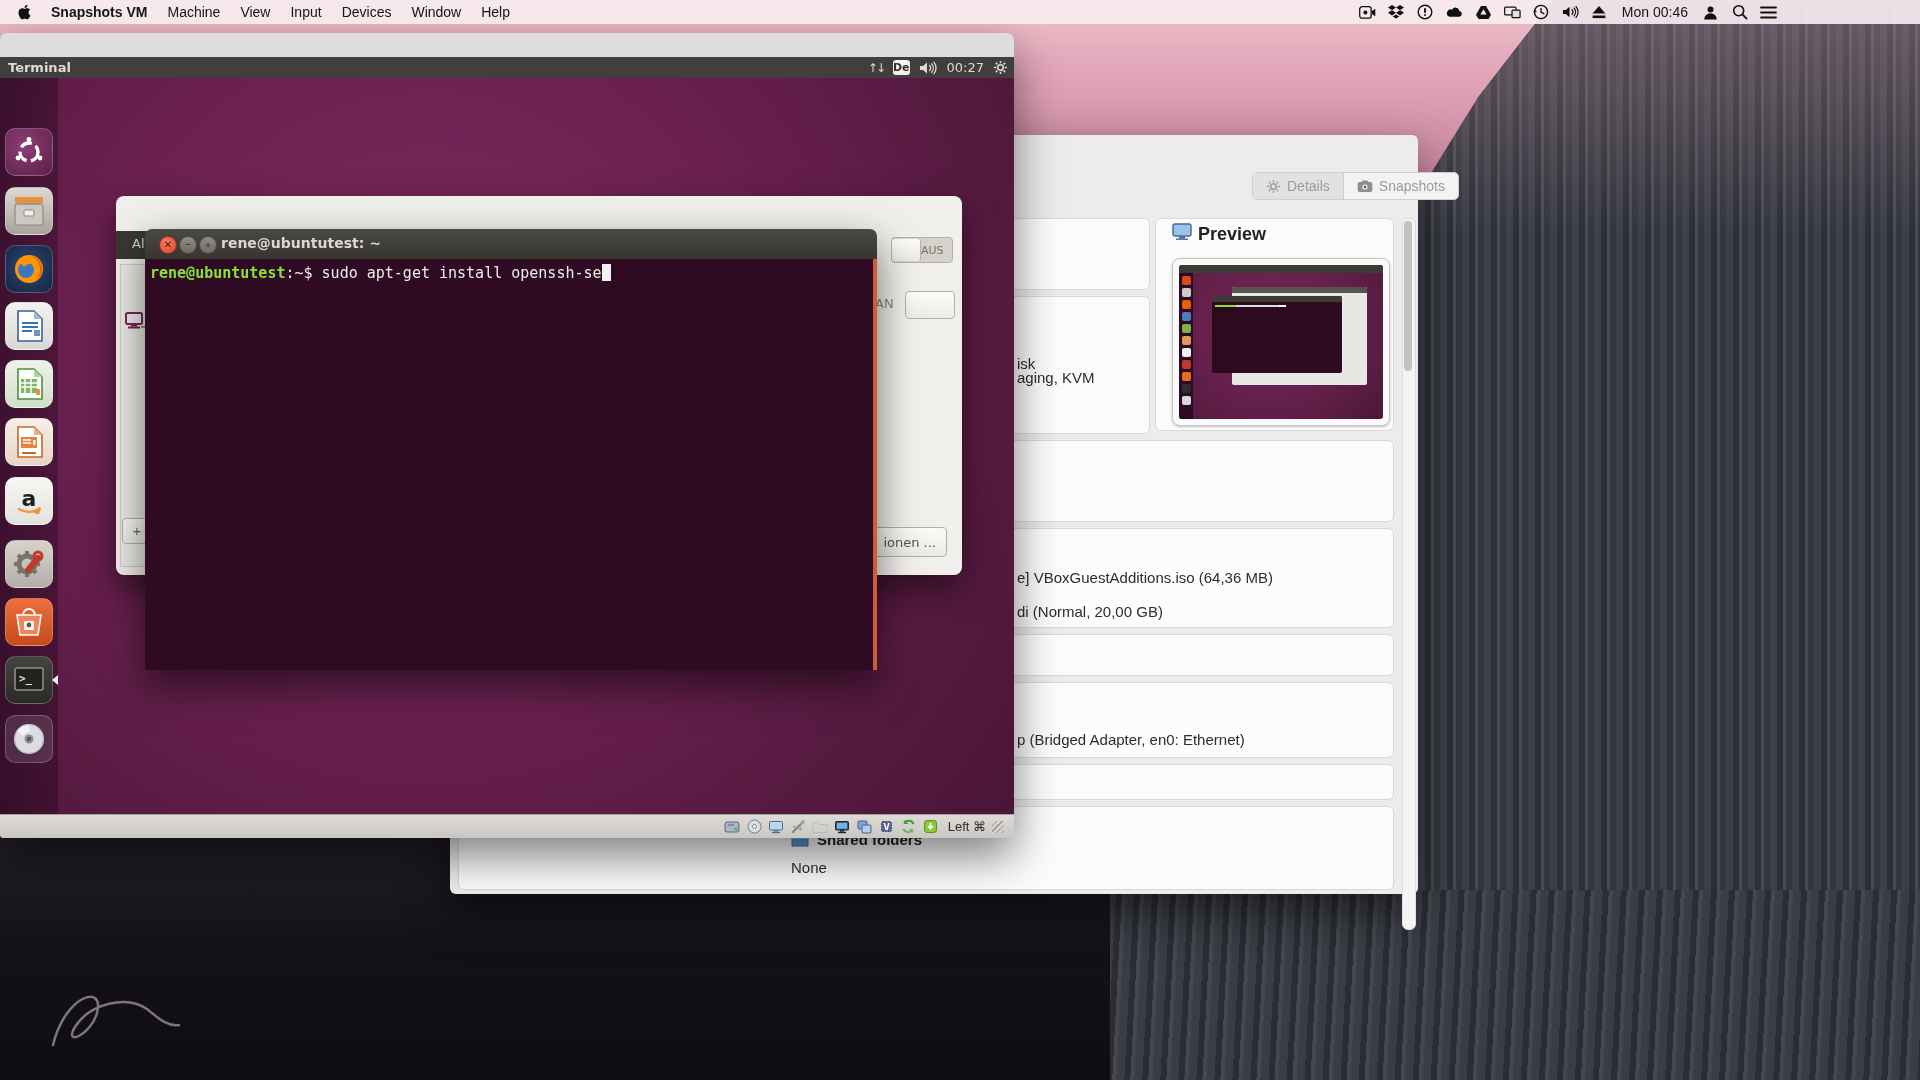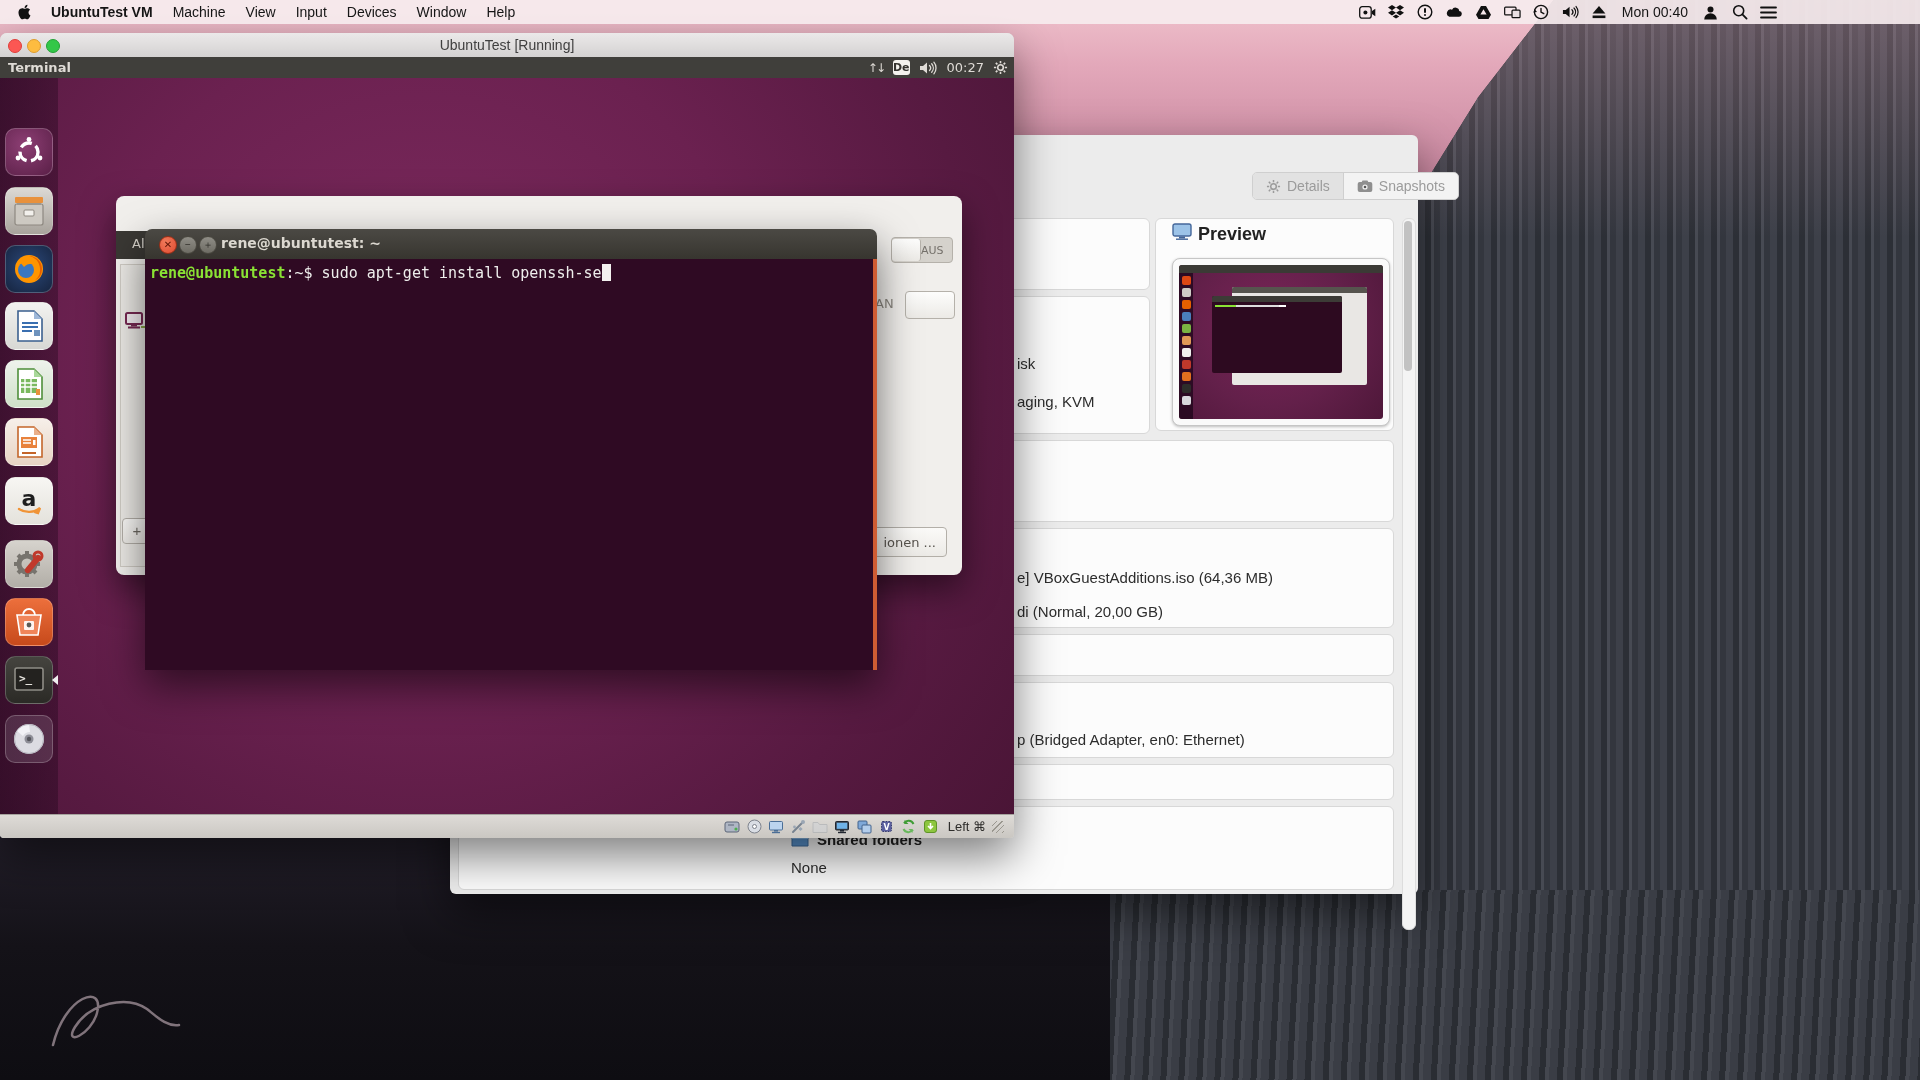"UbuntuTest VM" span.mitem { text: UbuntuTest -> Snapshots }
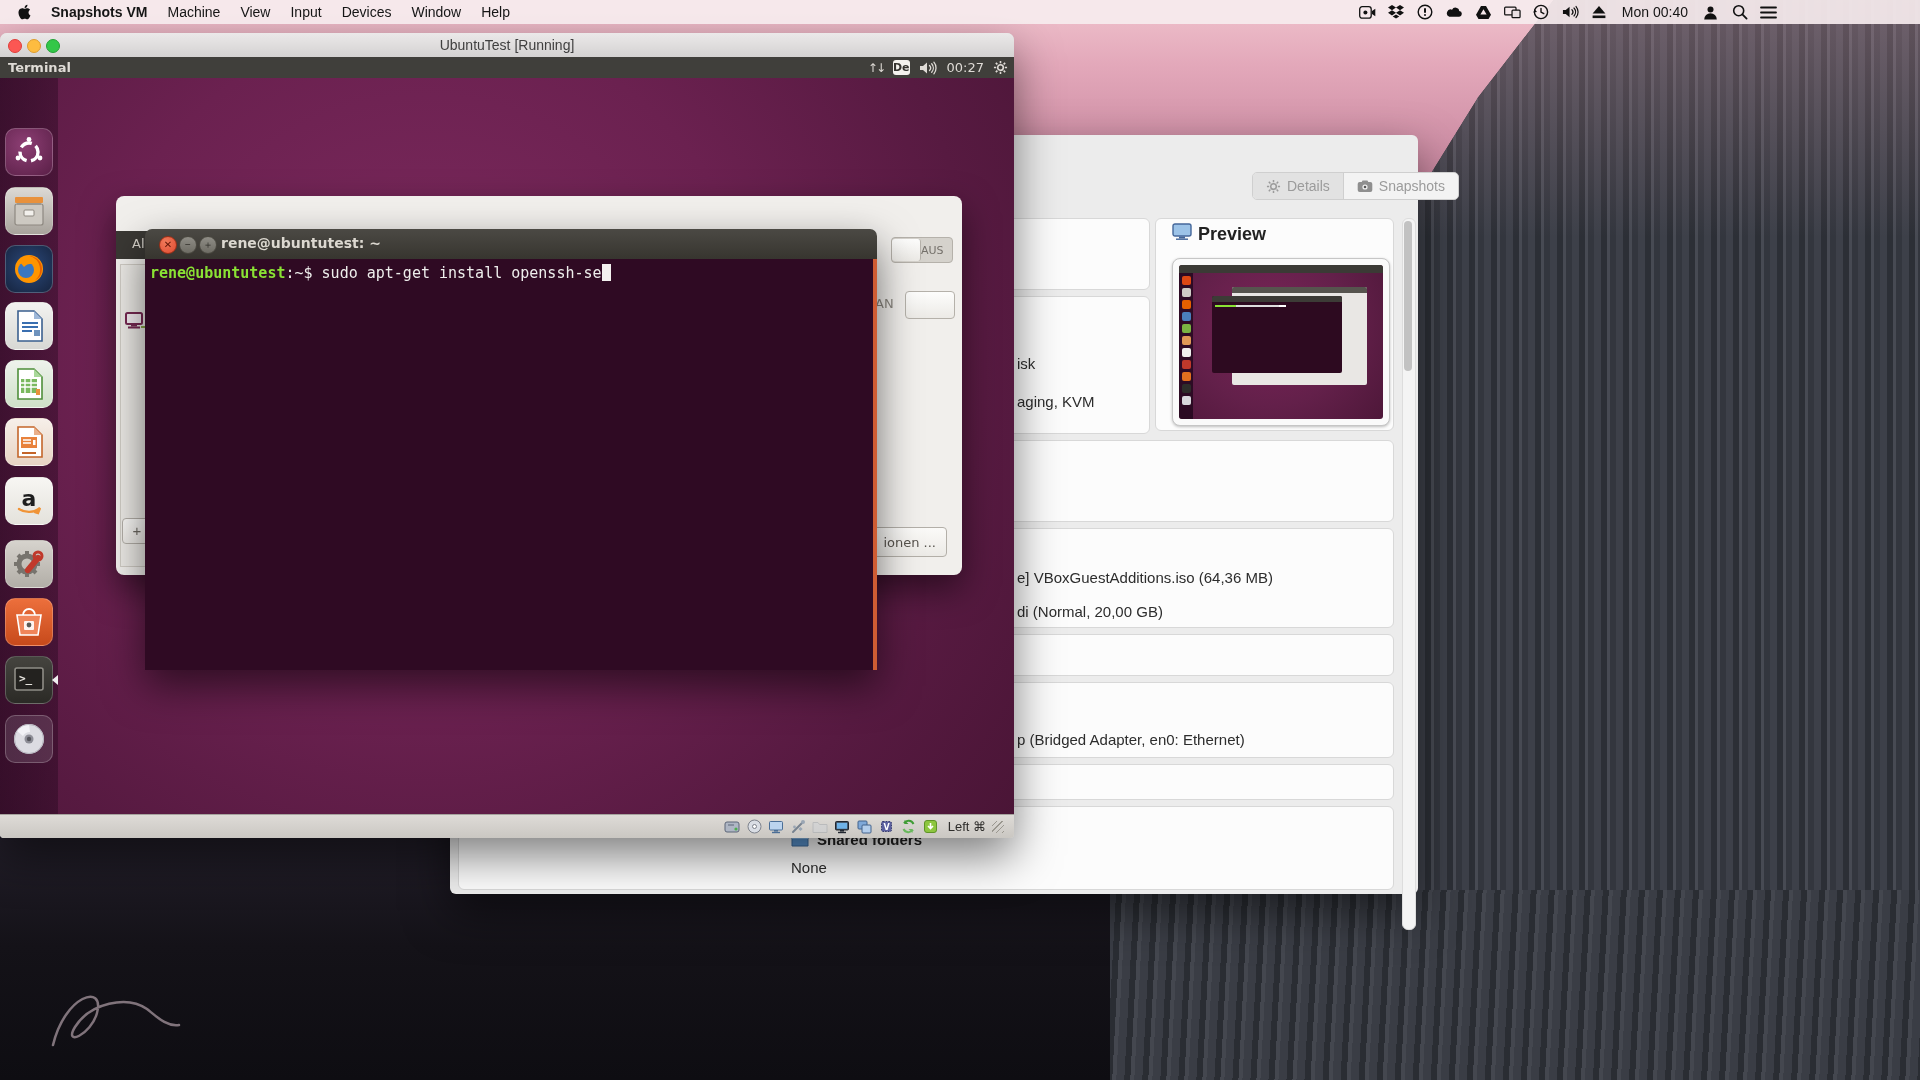"Mon 00:40" span { text: 00:40 -> 00:46 }
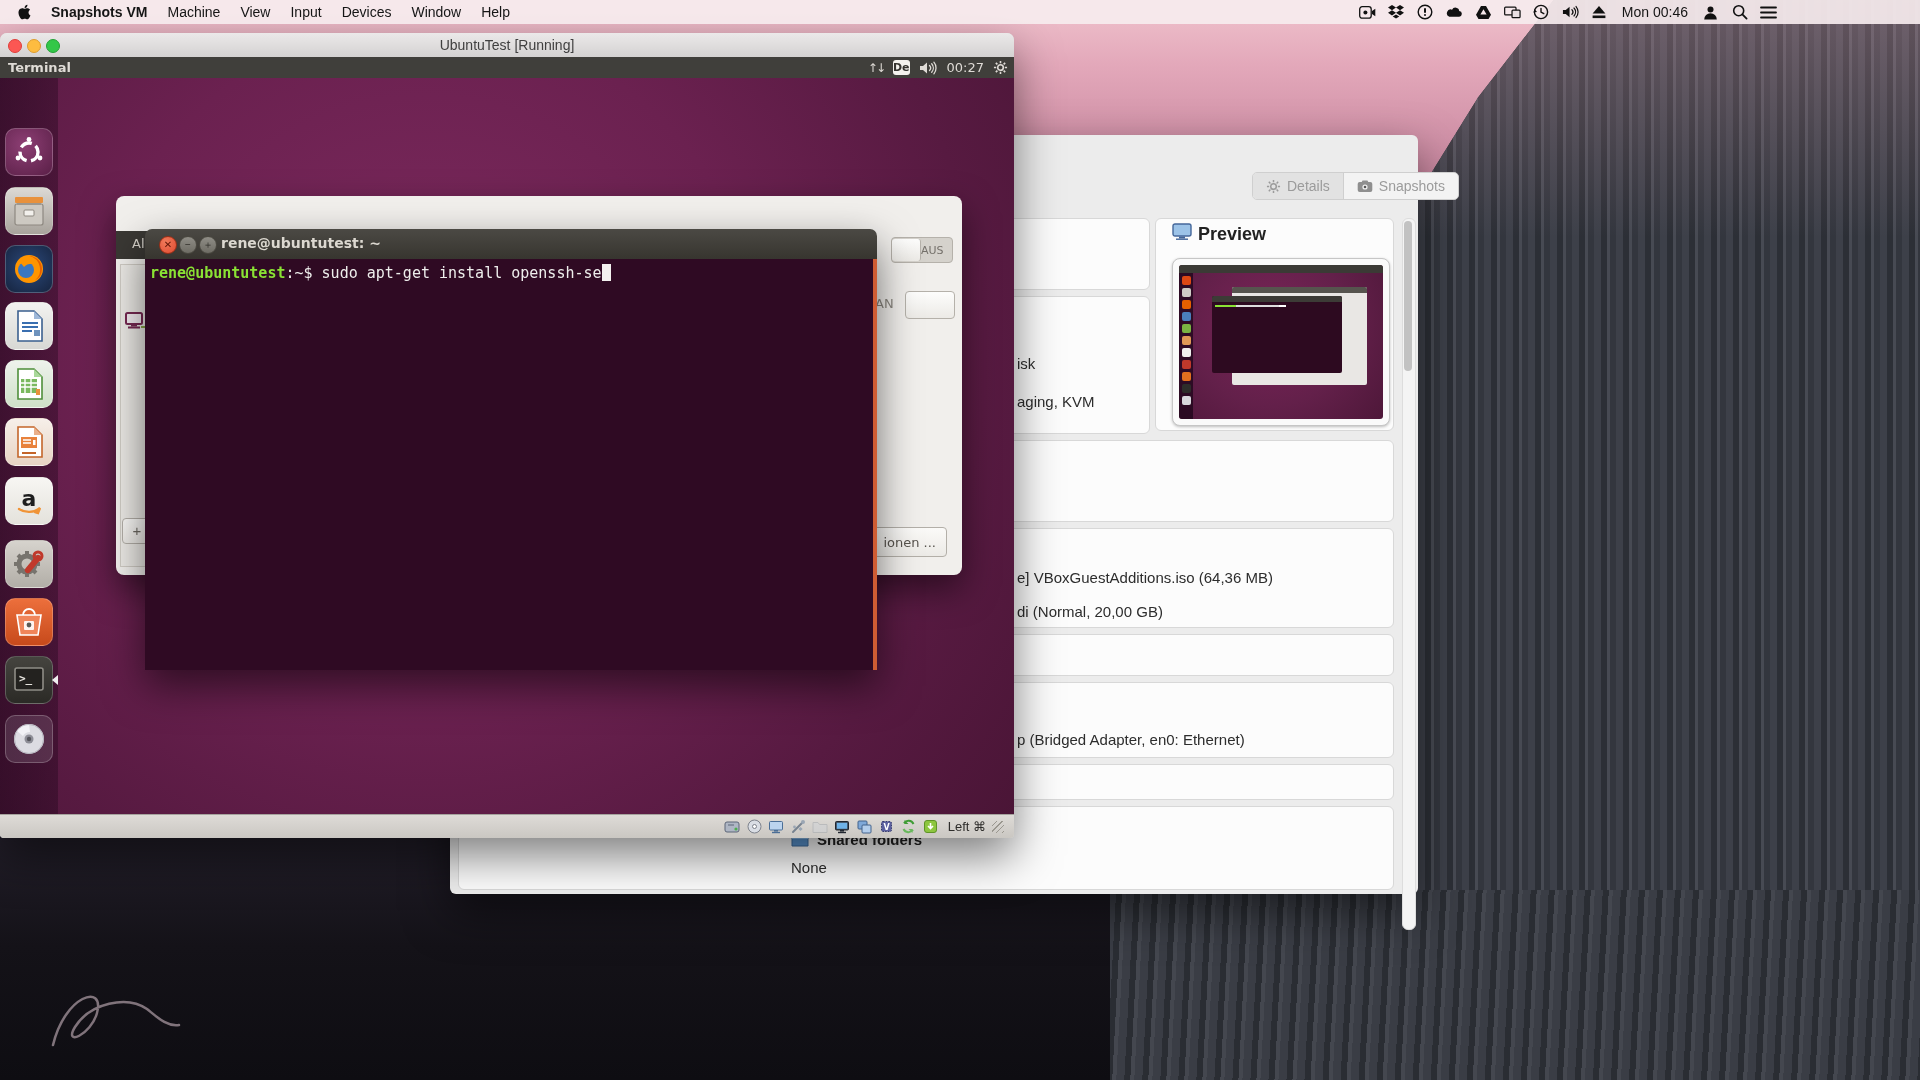"UbuntuTest [Running]" div { html: <div> <div></div> <div></div> <div></div> <div>UbuntuTest [Running]</div> </div> -> none }
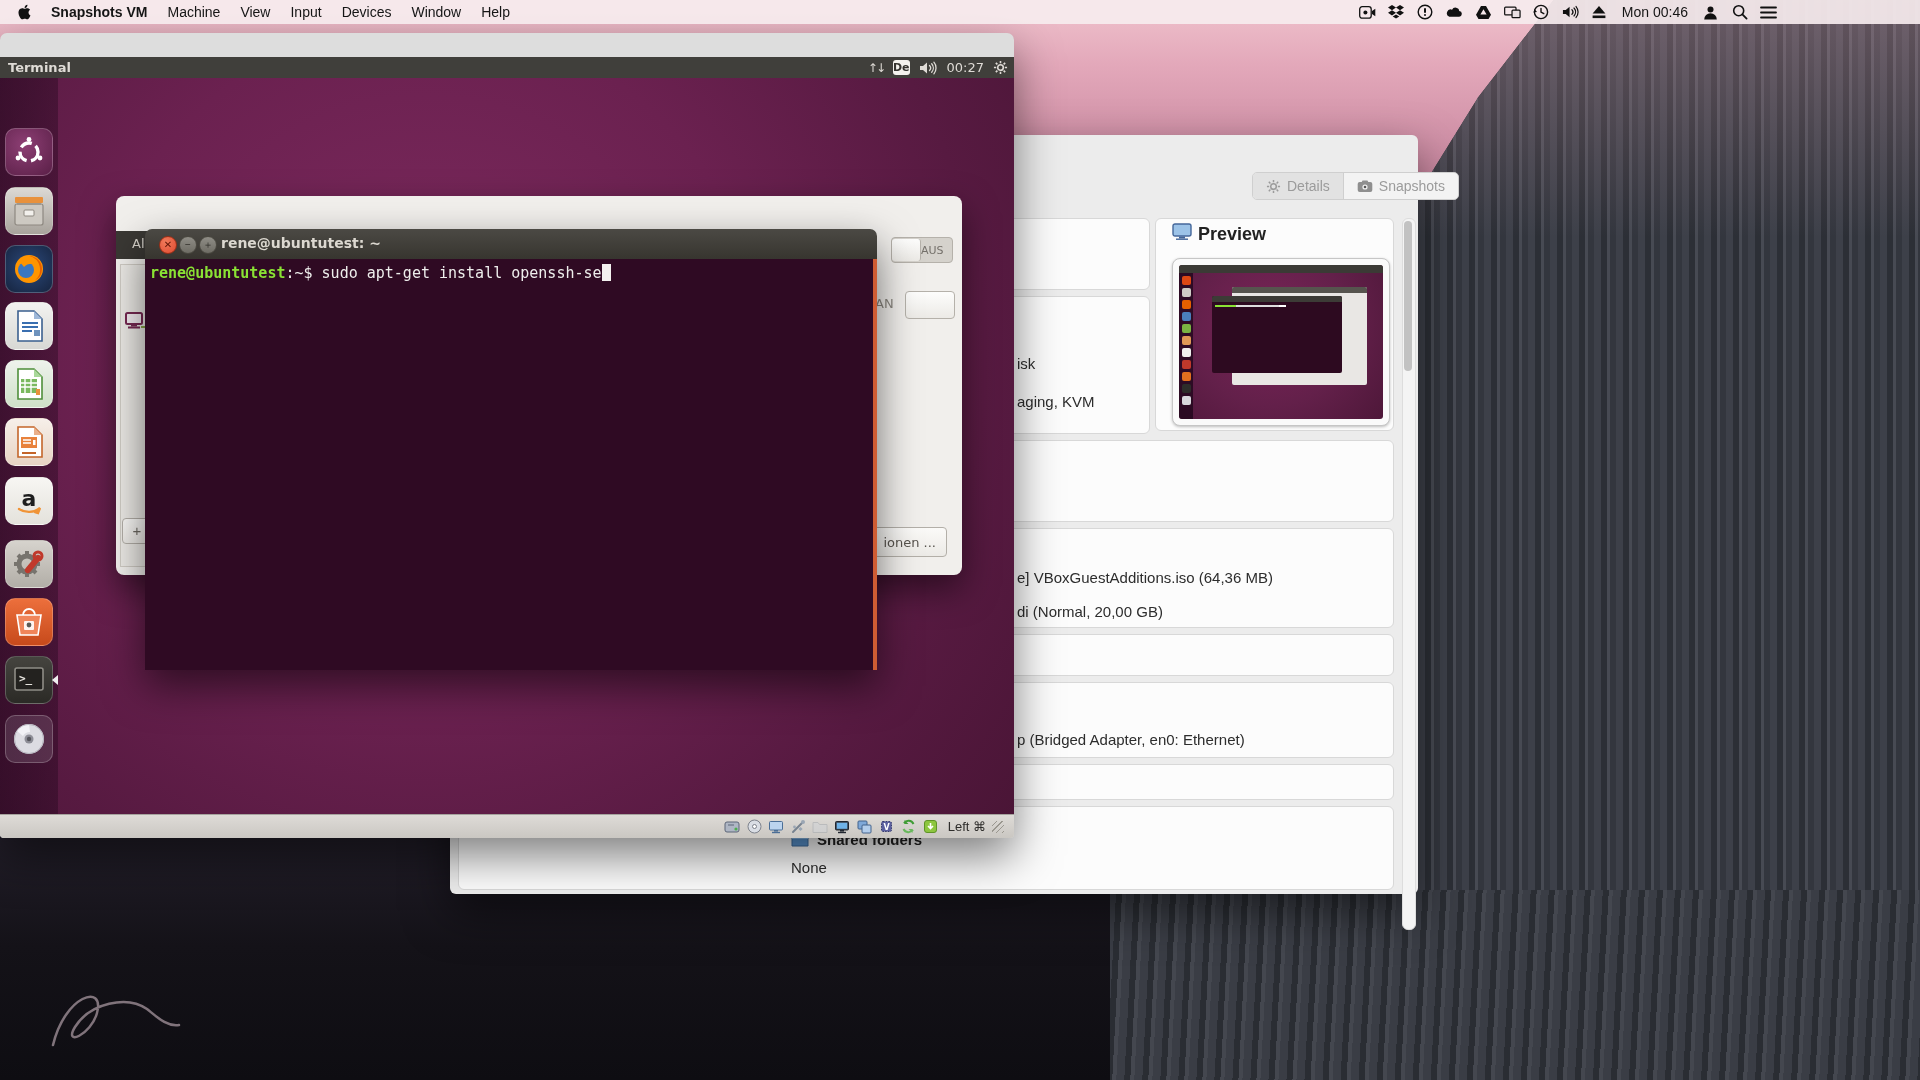"aging, KVM" span.gtext { top: 96px -> 72px }
